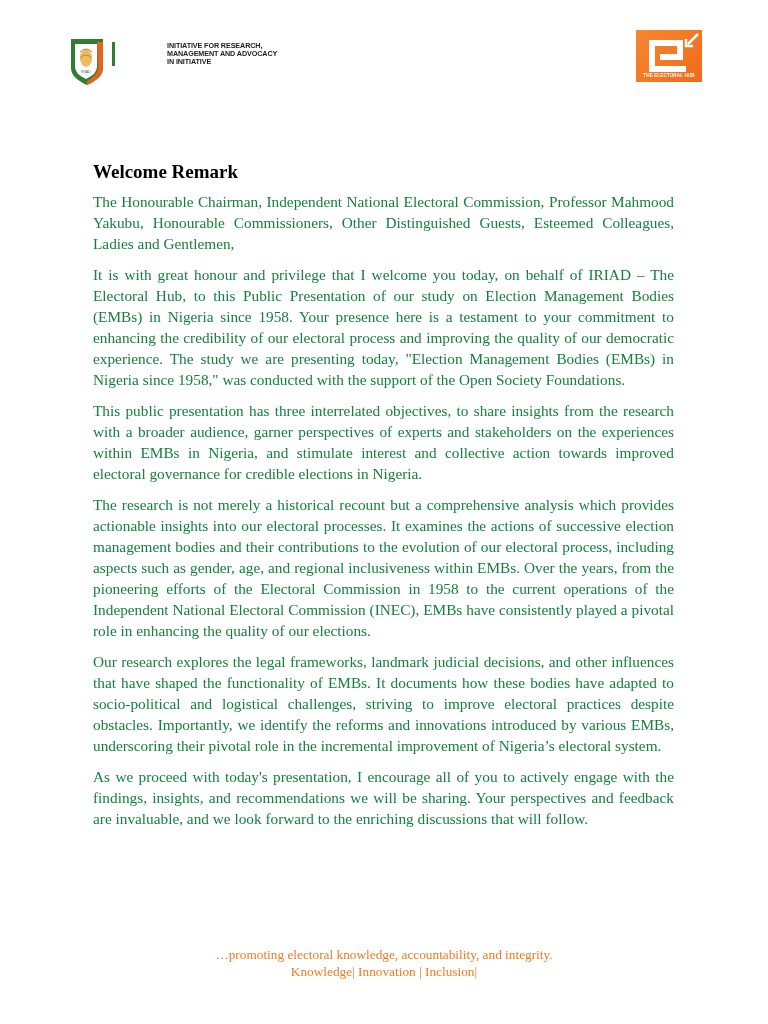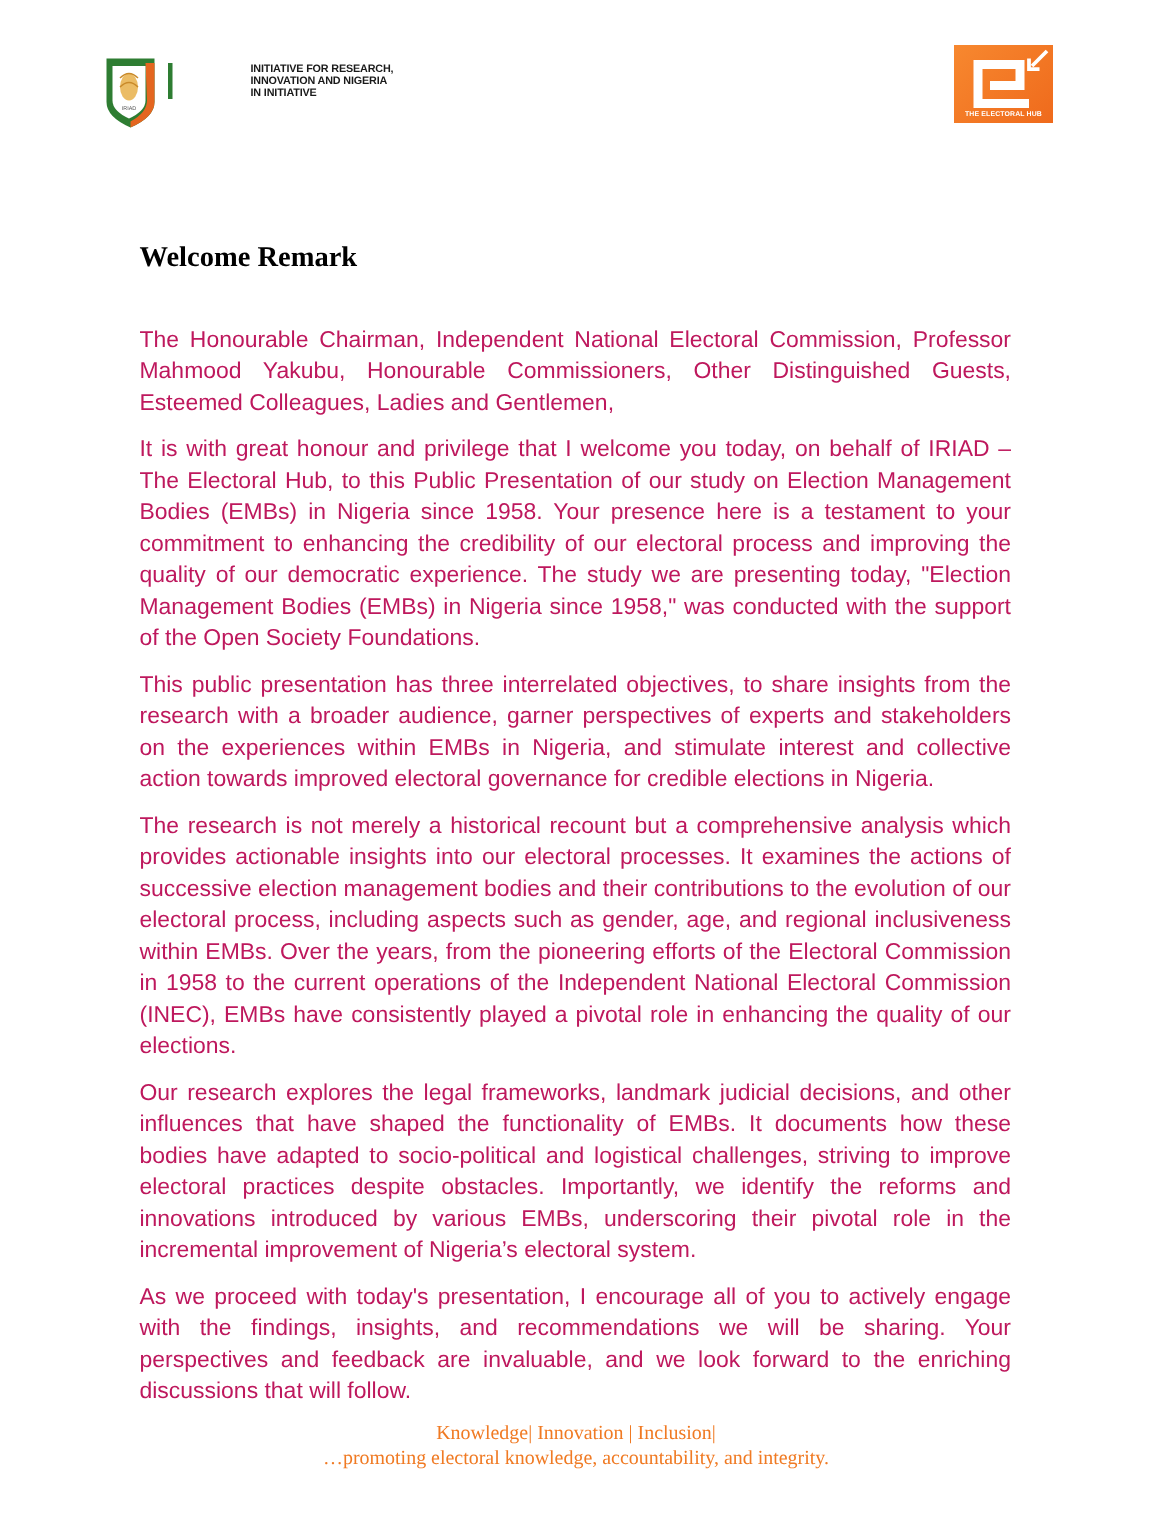"INNOVATION AND NIGERIA" div { text: INNOVATION AND NIGERIA -> MANAGEMENT AND ADVOCACY }
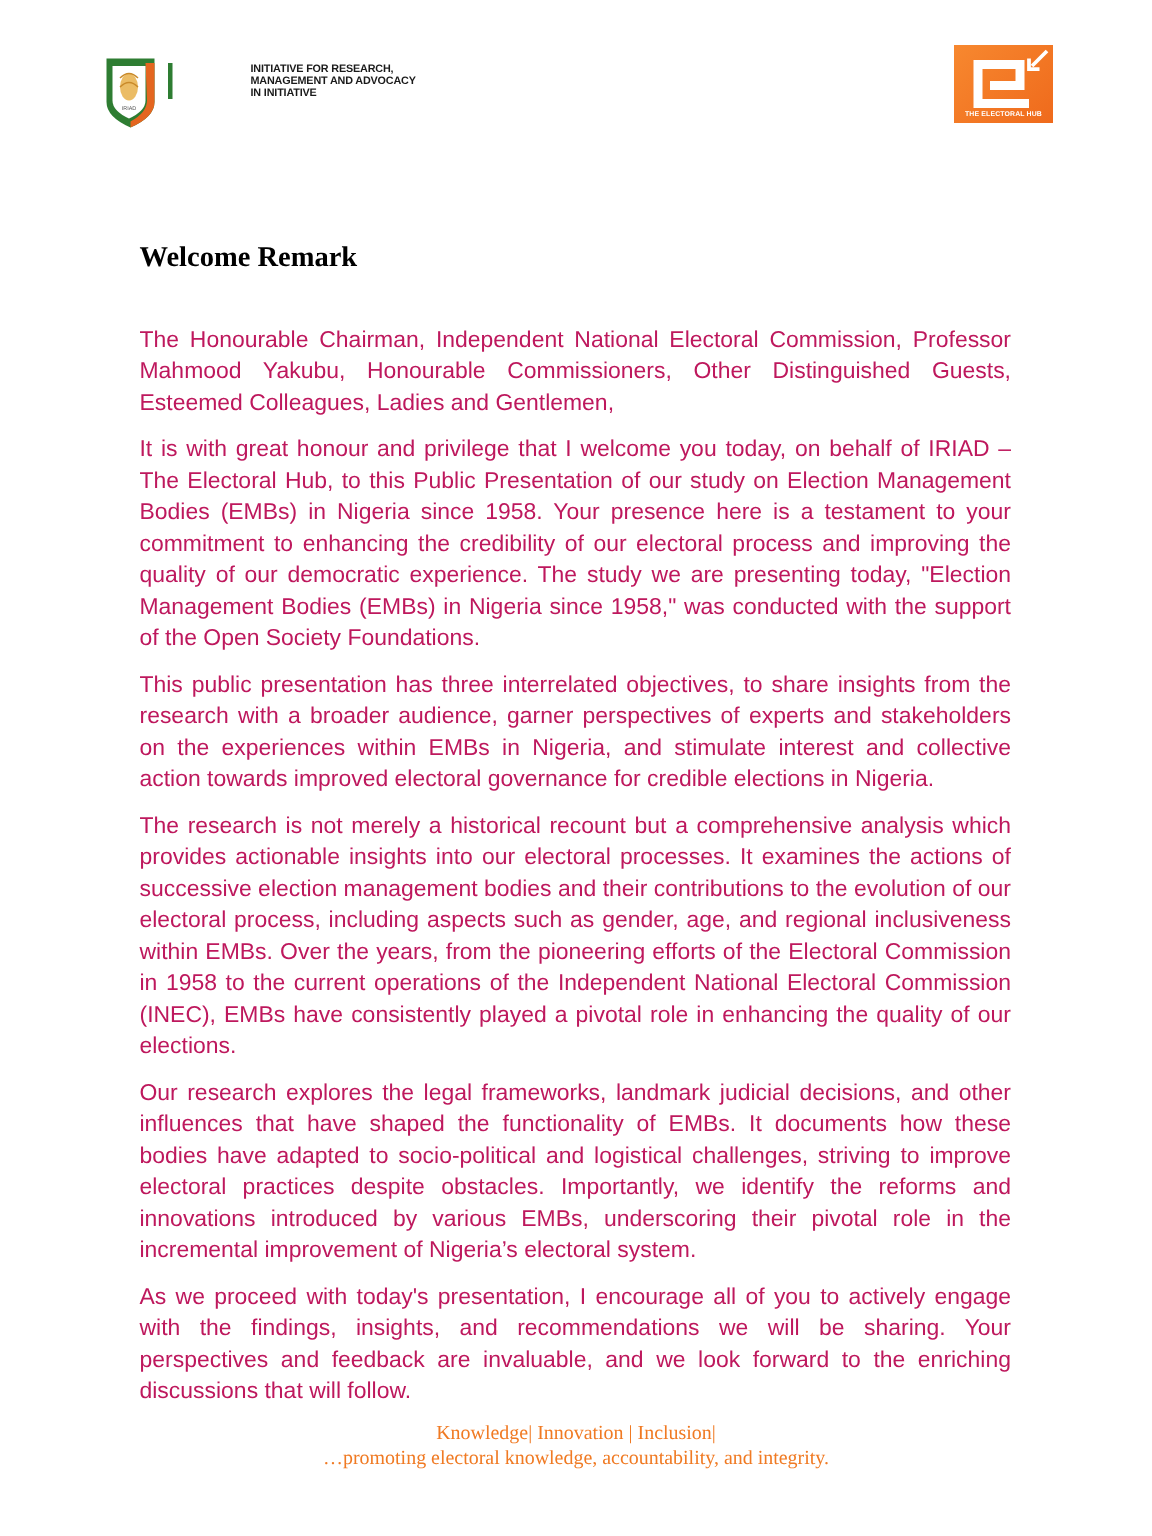"The Honourable Chairman, Independent" .body-text { color: #be185d -> #15803d; font-family: Liberation Sans, sans-serif -> Liberation Serif, serif; margin-top: 25px -> none }
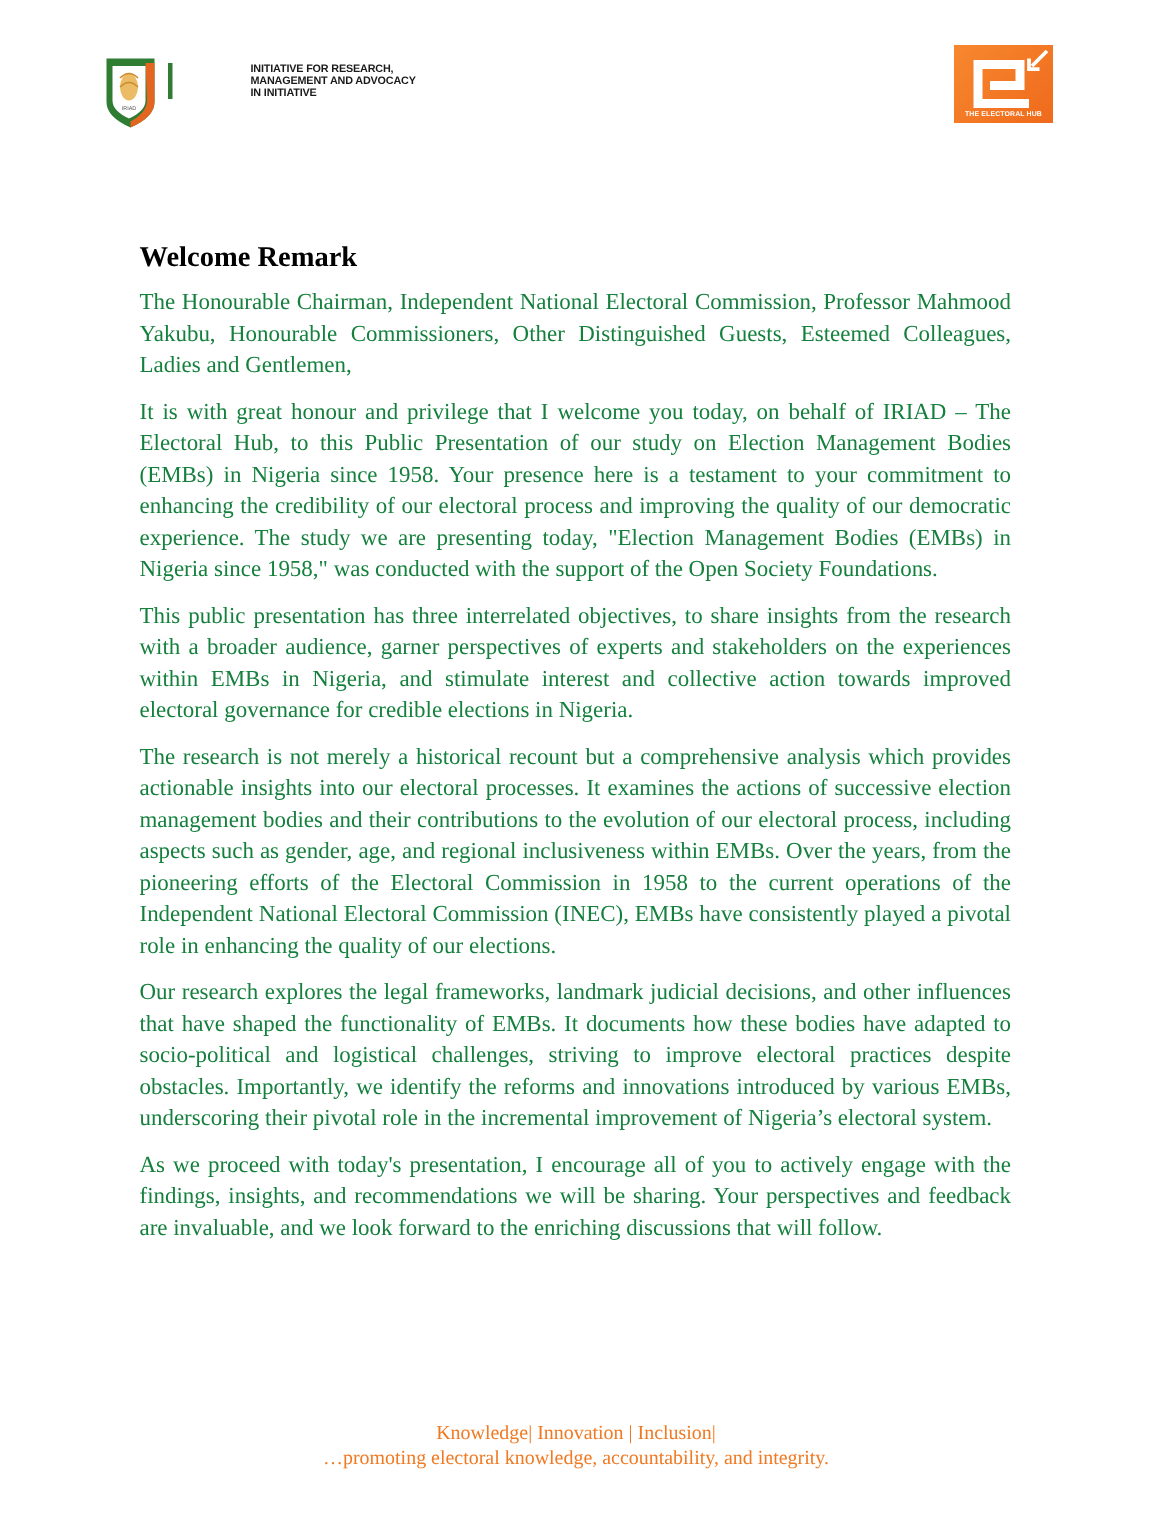"Knowledge| Innovation | Inclusion|" div { order: before "…promoting electoral knowledge," -> after "…promoting electoral knowledge," }
